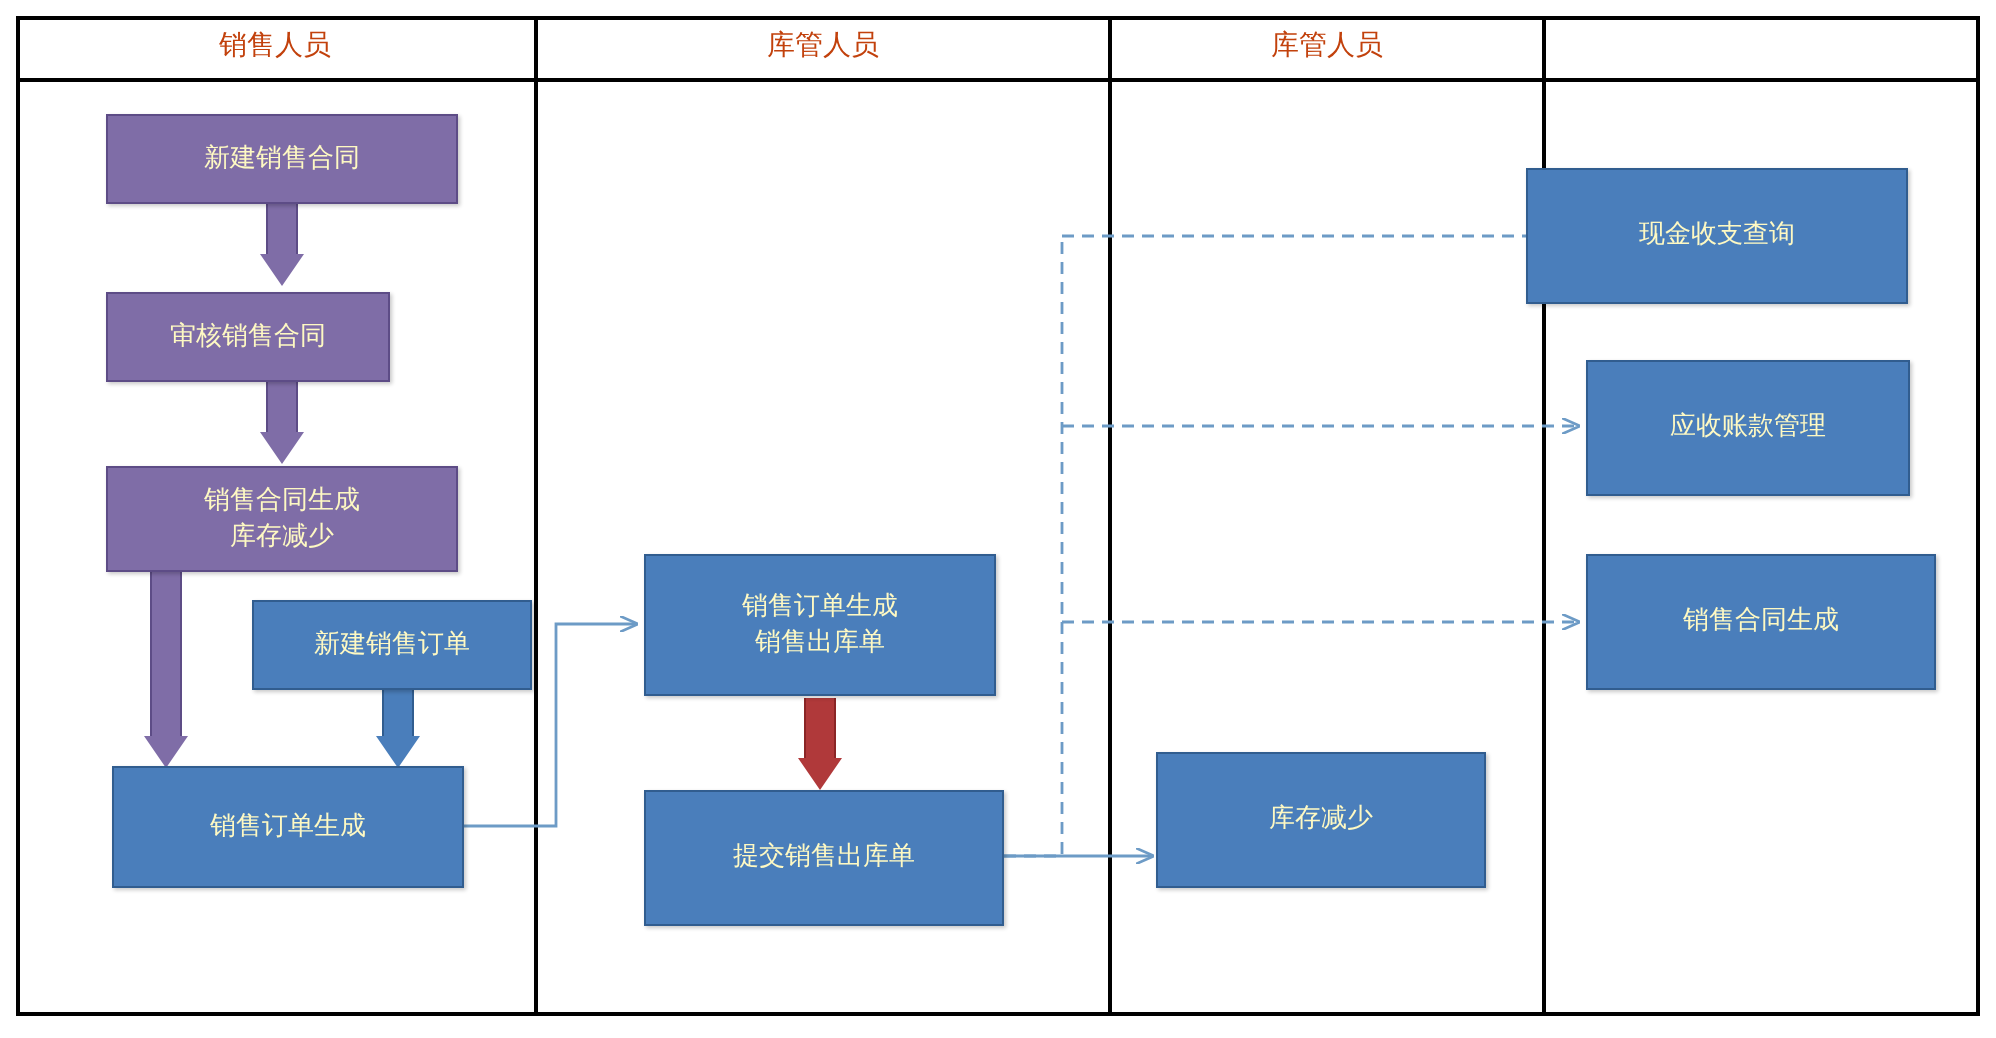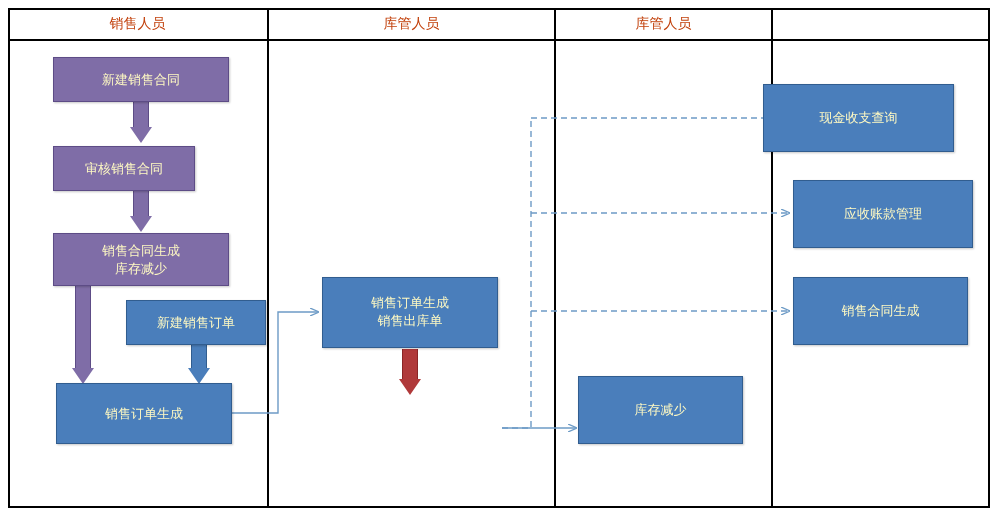"应收账款管理" div.node { width: 180px -> 162px }
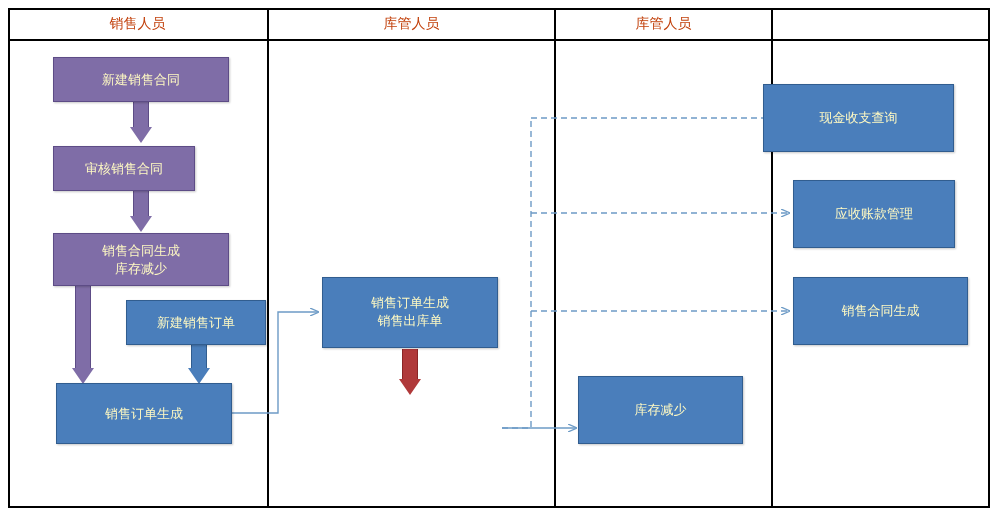"提交销售出库单" div.node { html: none -> <div>提交销售出库单</div> }
